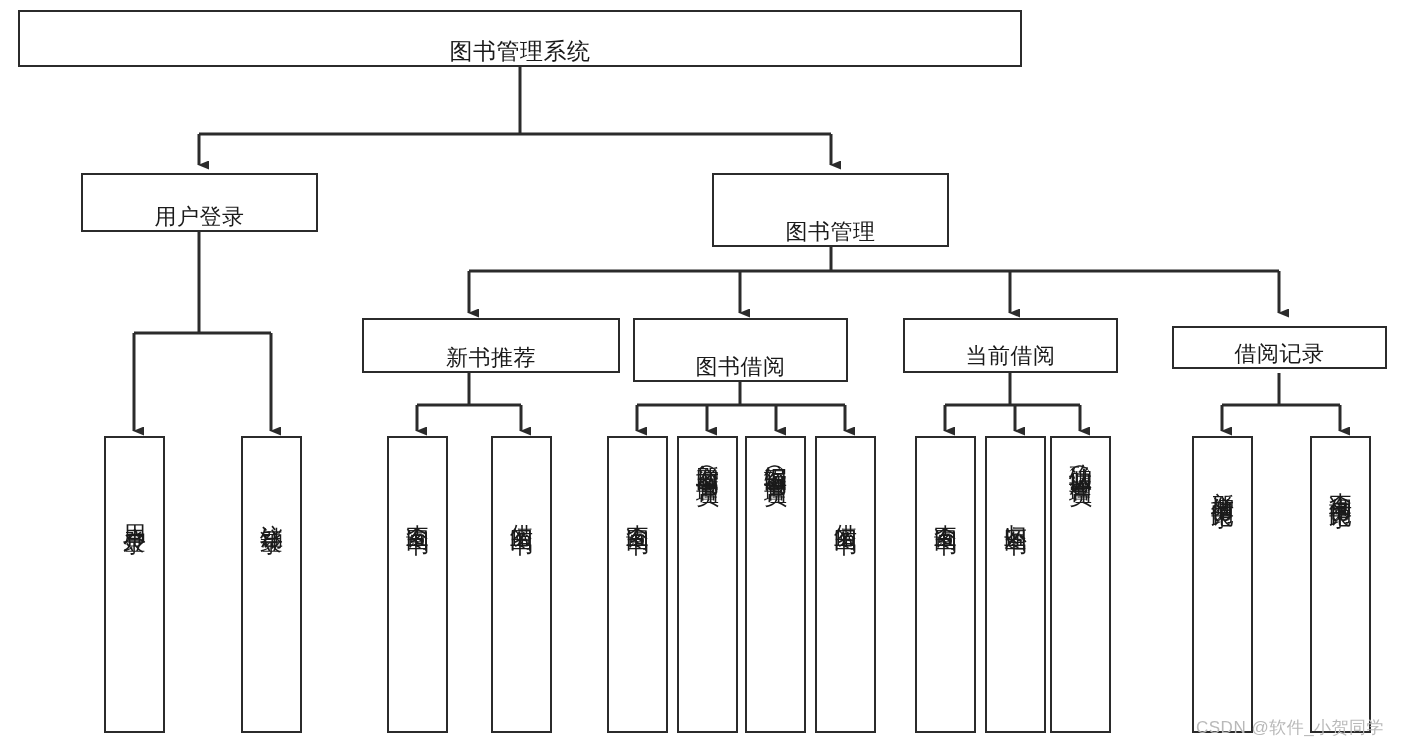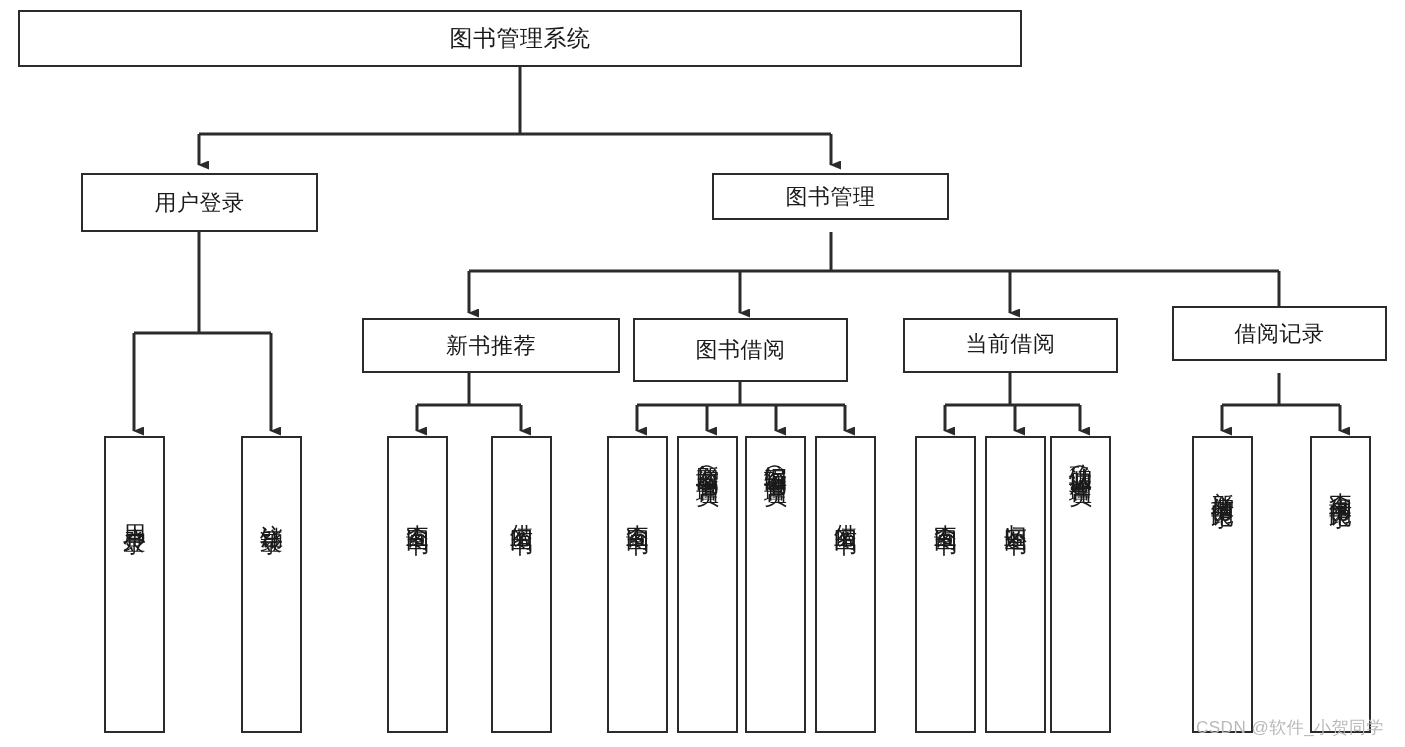"图书管理系统" .node { align-items: center -> flex-end }
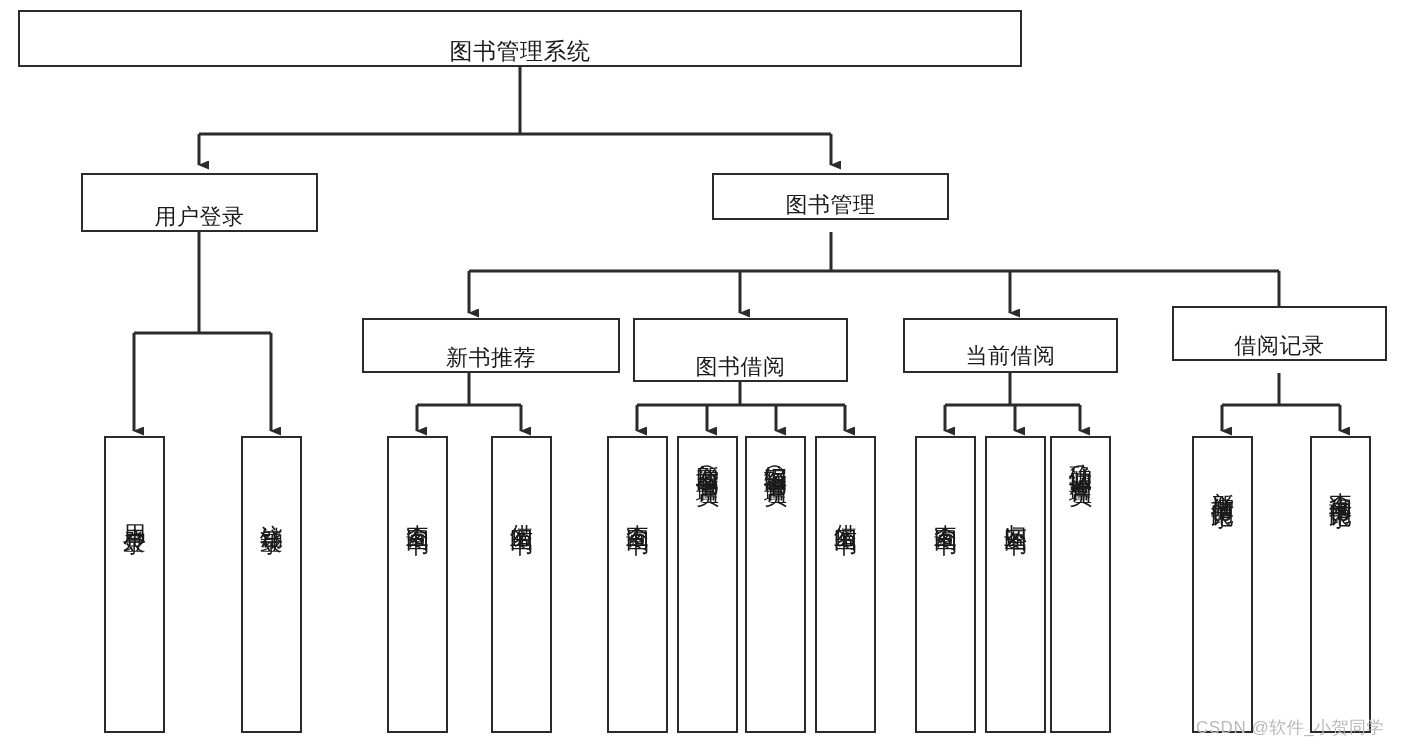"图书管理" div.node { height: 47px -> 74px }
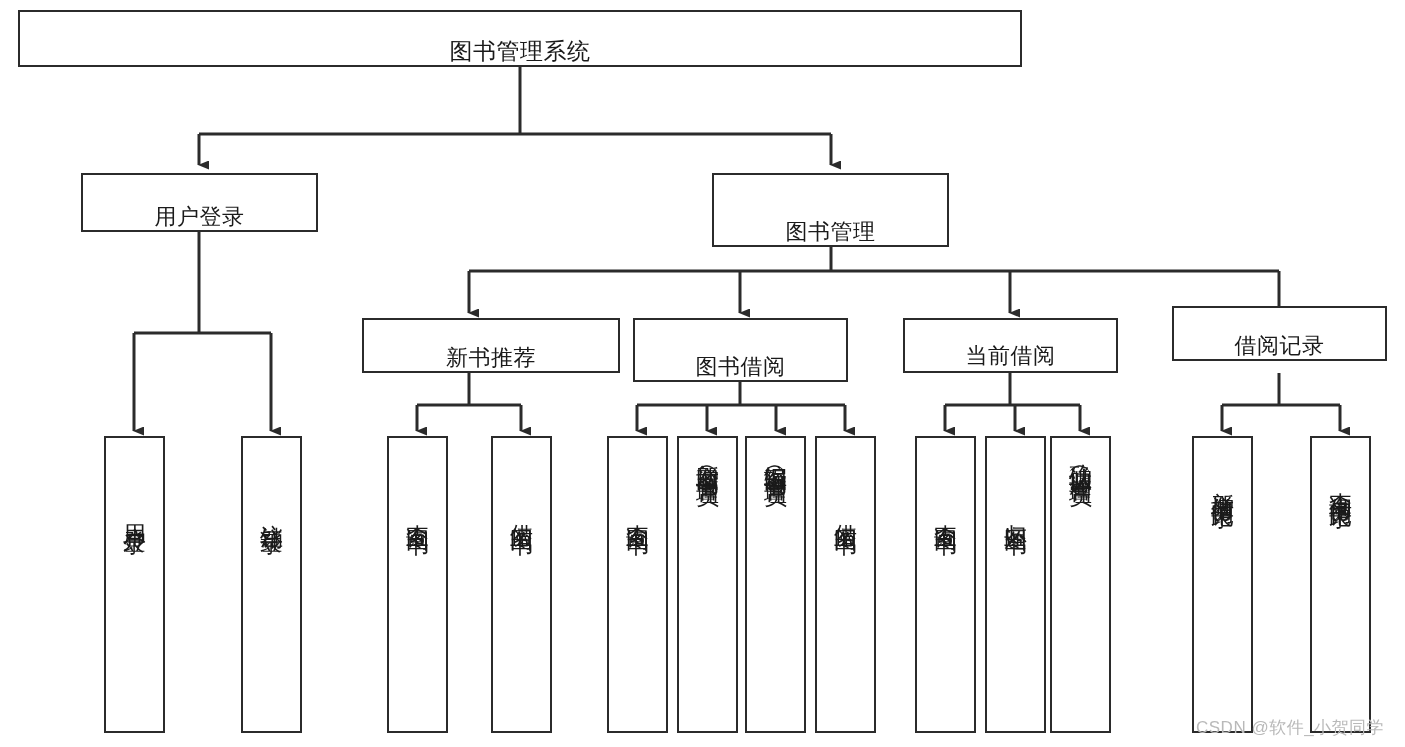"借阅记录" div.node { height: 55px -> 43px; top: 306px -> 326px }
